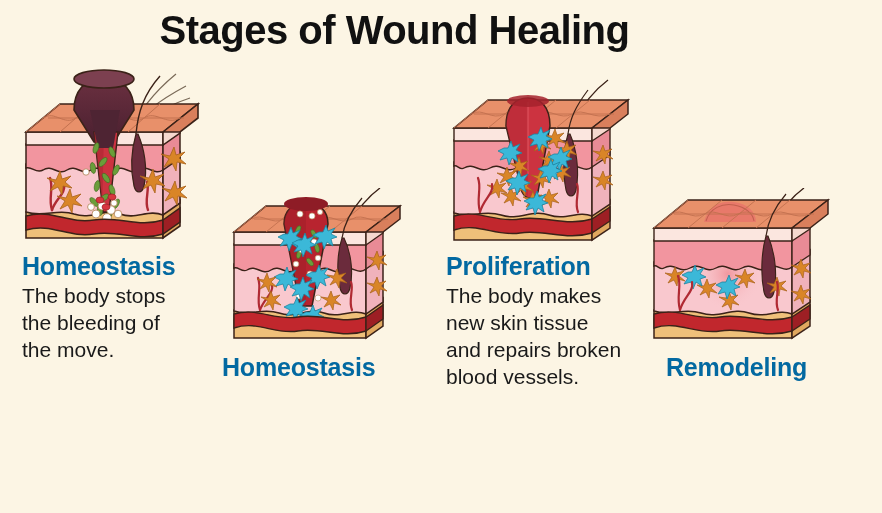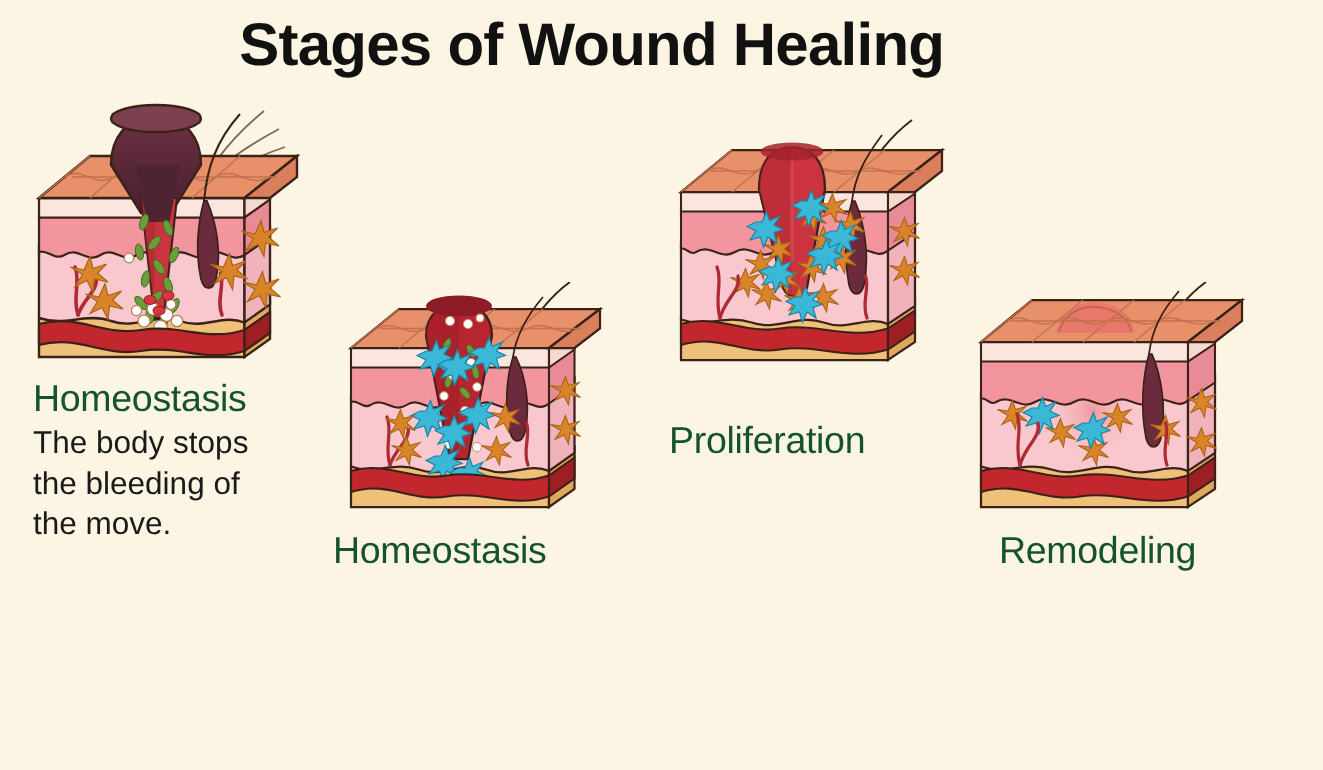"Homeostasis" .stage-title { color: #14532d -> #0369a1; font-weight: normal -> bold }
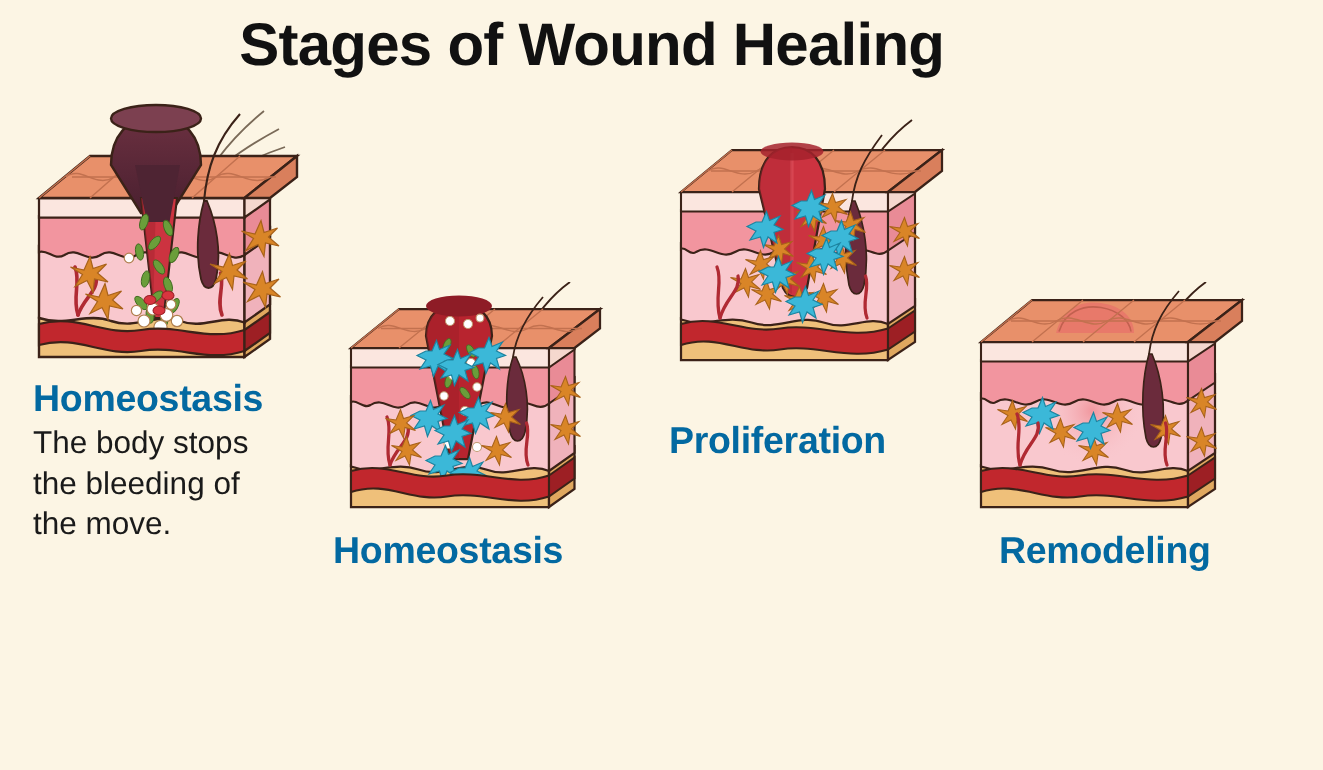"Proliferation" #p3-text { margin-top: 28px -> none }
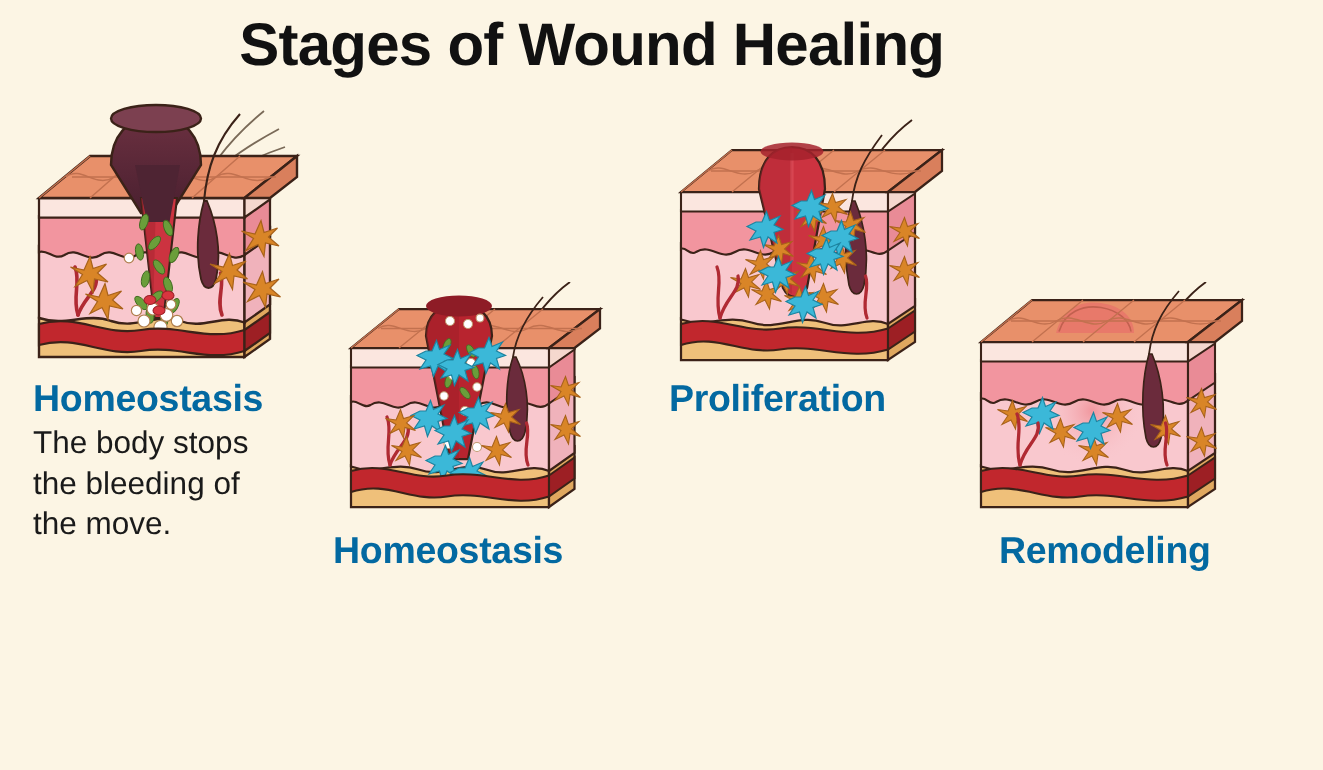"The body makes" div.stage-desc { html: none -> <div>The body makes new skin tissue and repairs broken blood vessels.</div> }
